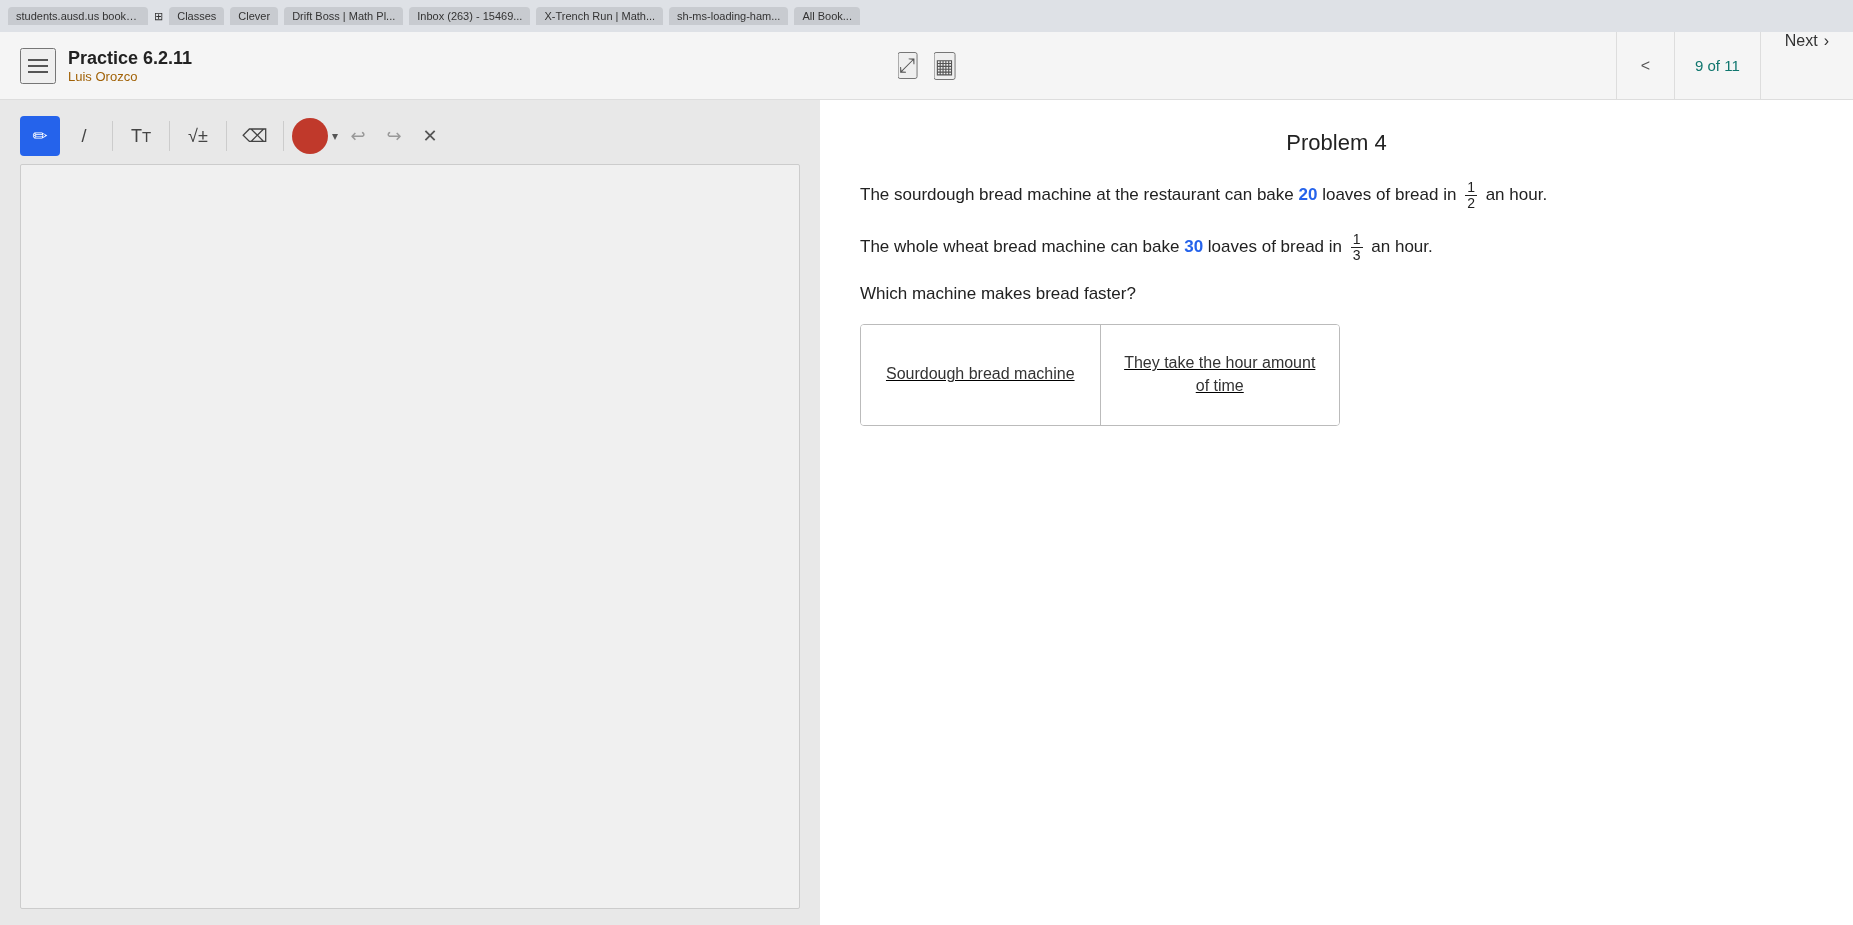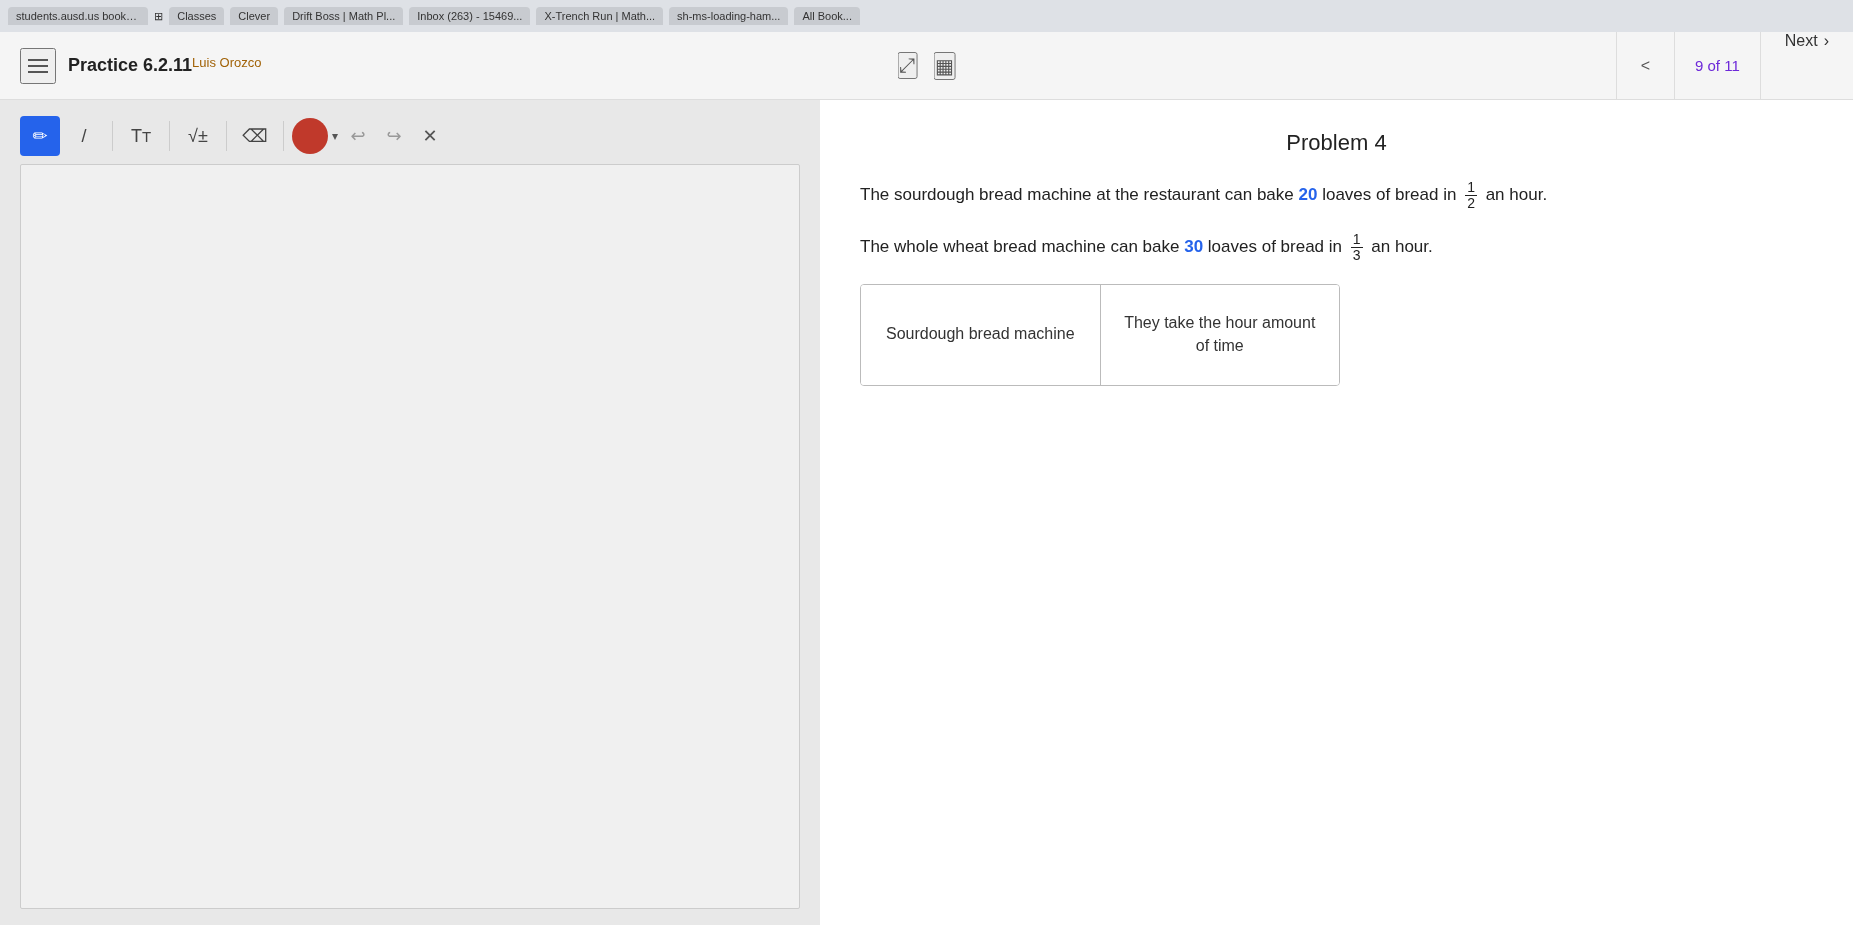"Practice 6.2.11" .header-title-block { flex-direction: row -> column }
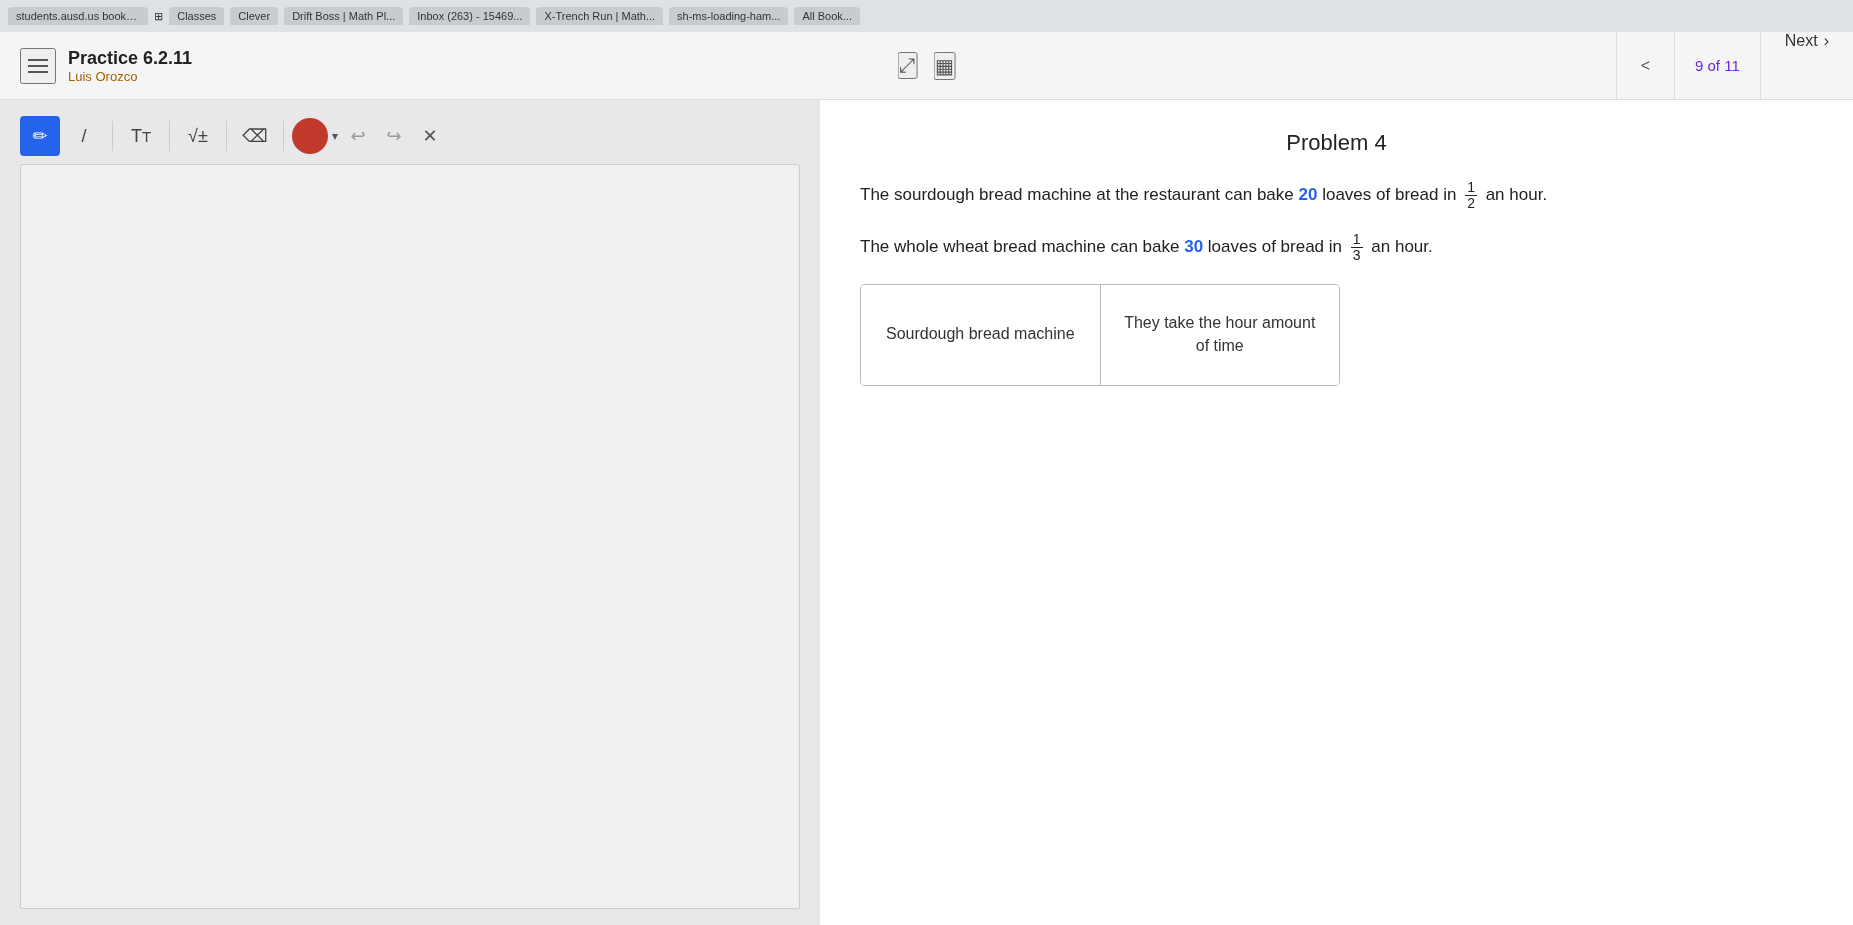"9 of 11" .page-indicator { color: #6d28d9 -> #0f766e }
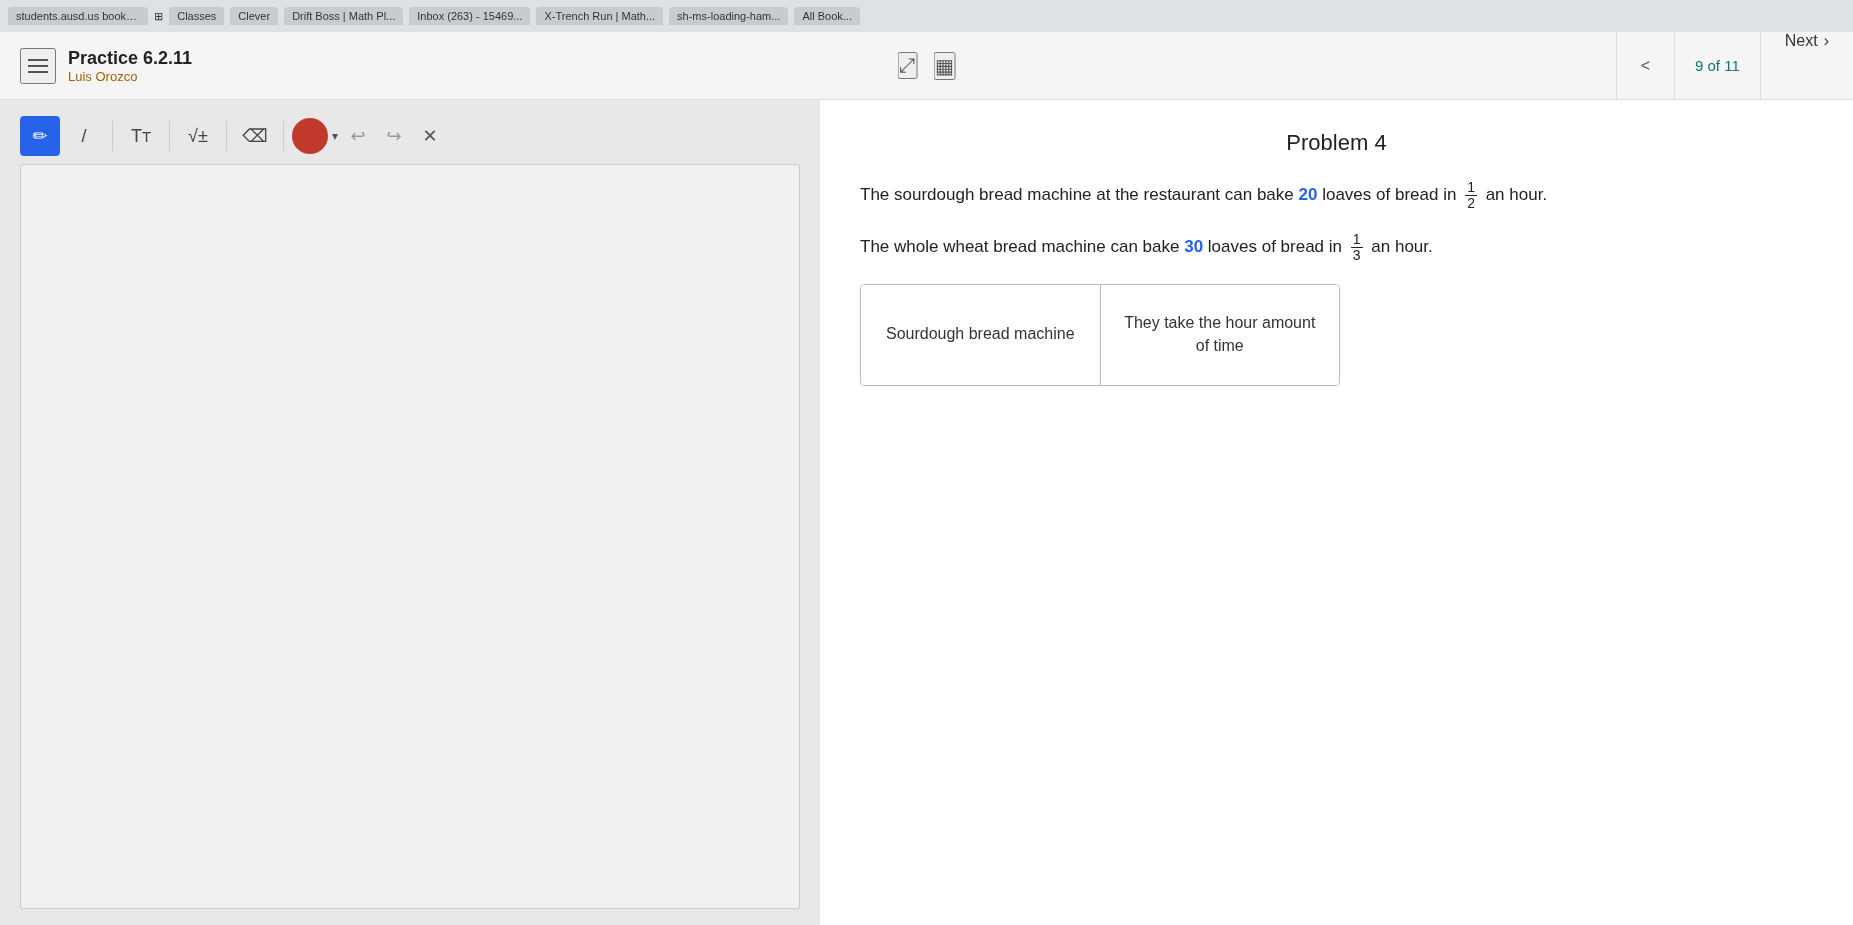"Which machine makes bread faster?" p.question-text { html: none -> <p>Which machine makes bread faster?</p> }
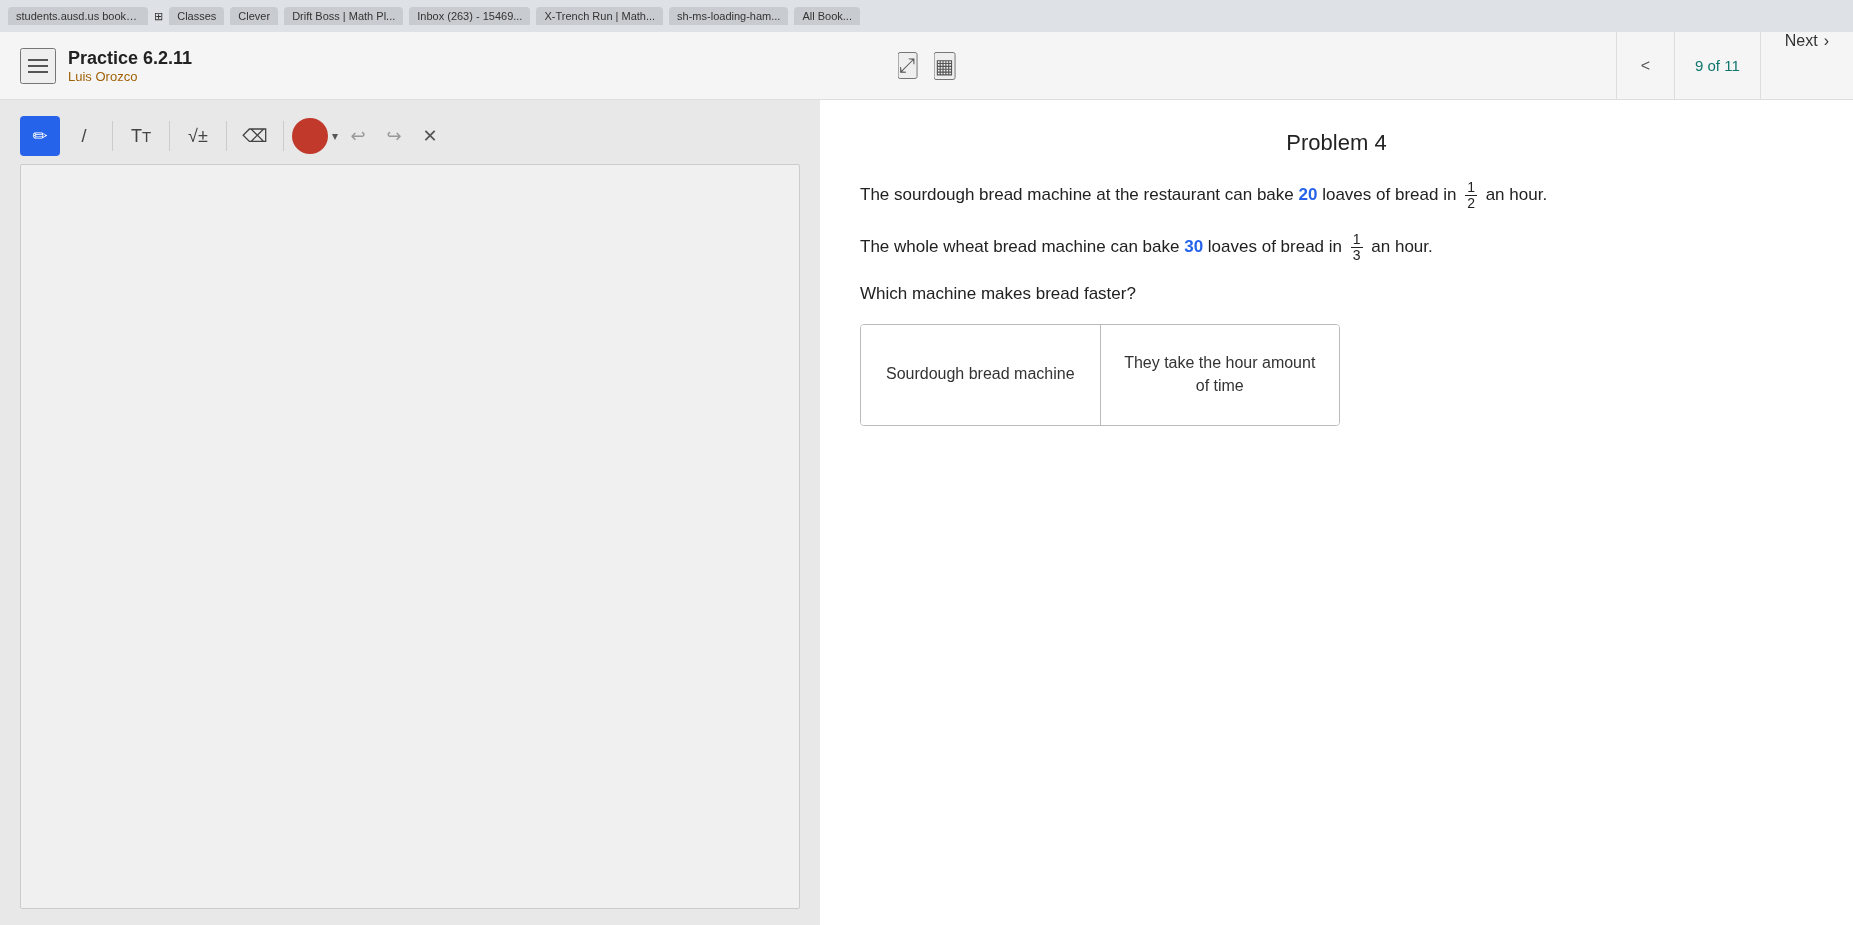"Sourdough bread machine" .answer-options { text-decoration: none -> underline }
